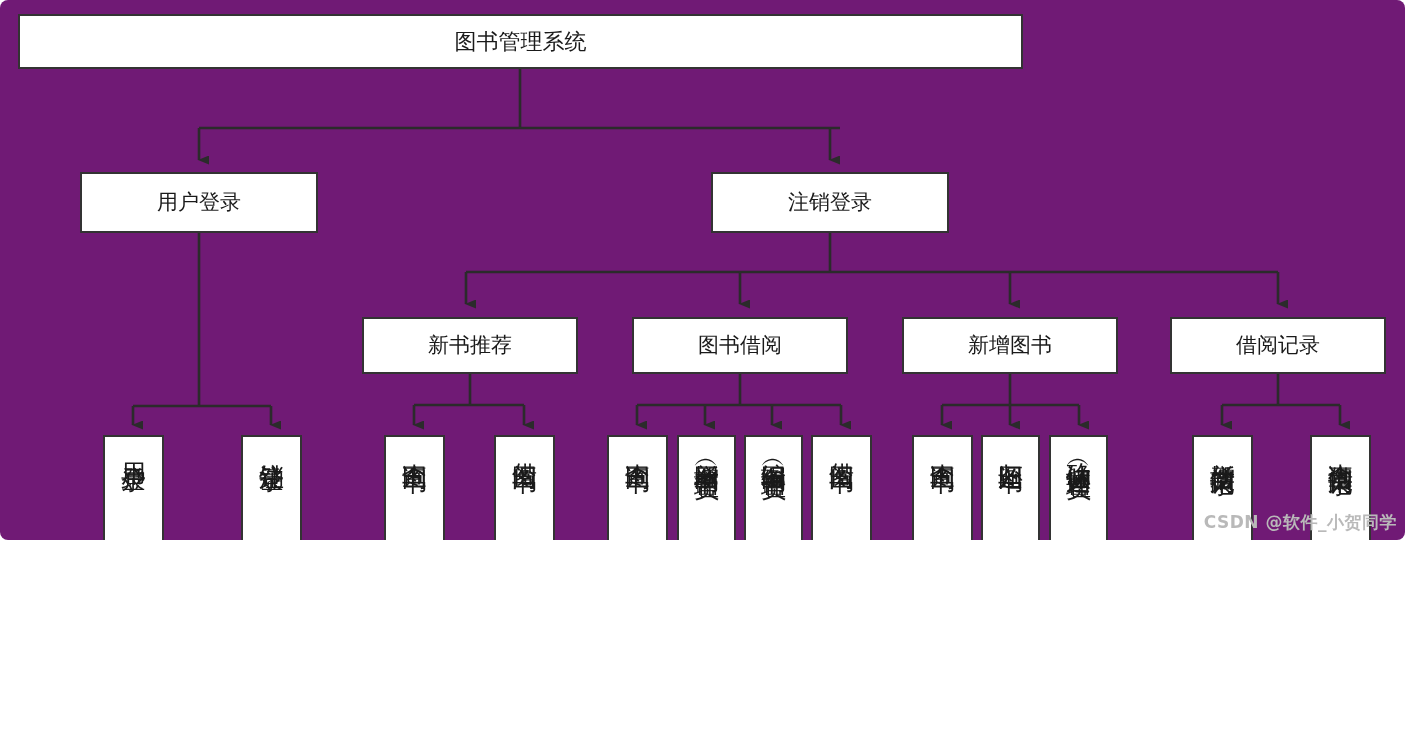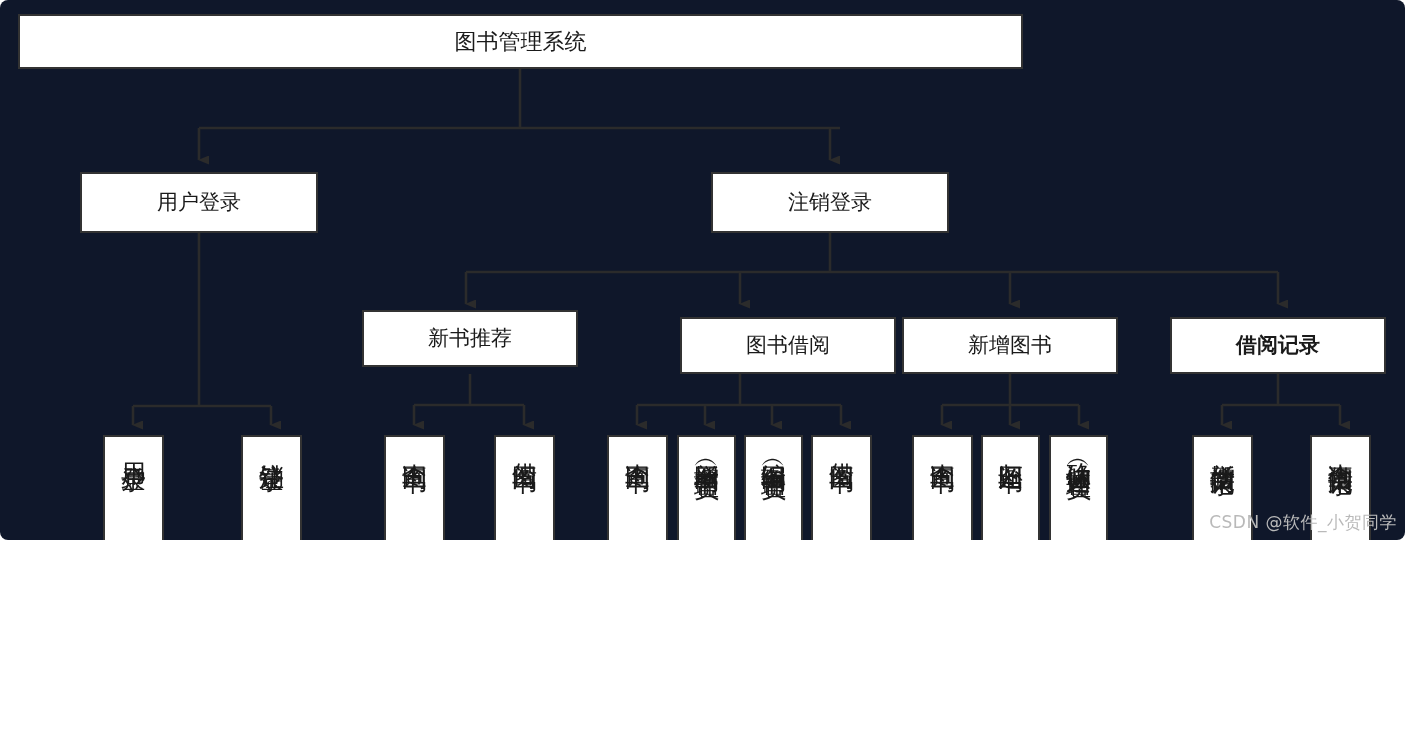"图书管理系统" #canvas { background: #0f172a -> #701a75 }
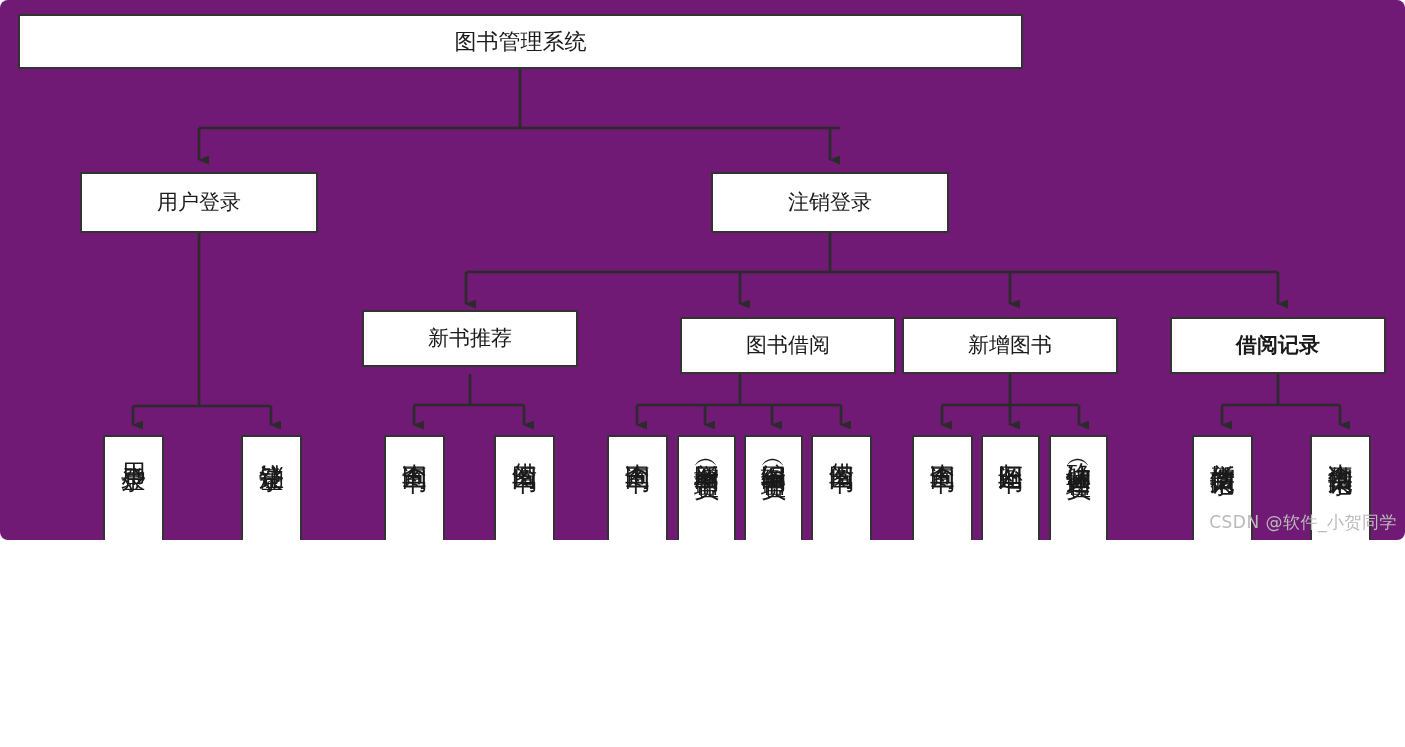"新书推荐" div.node { top: 310px -> 317px }
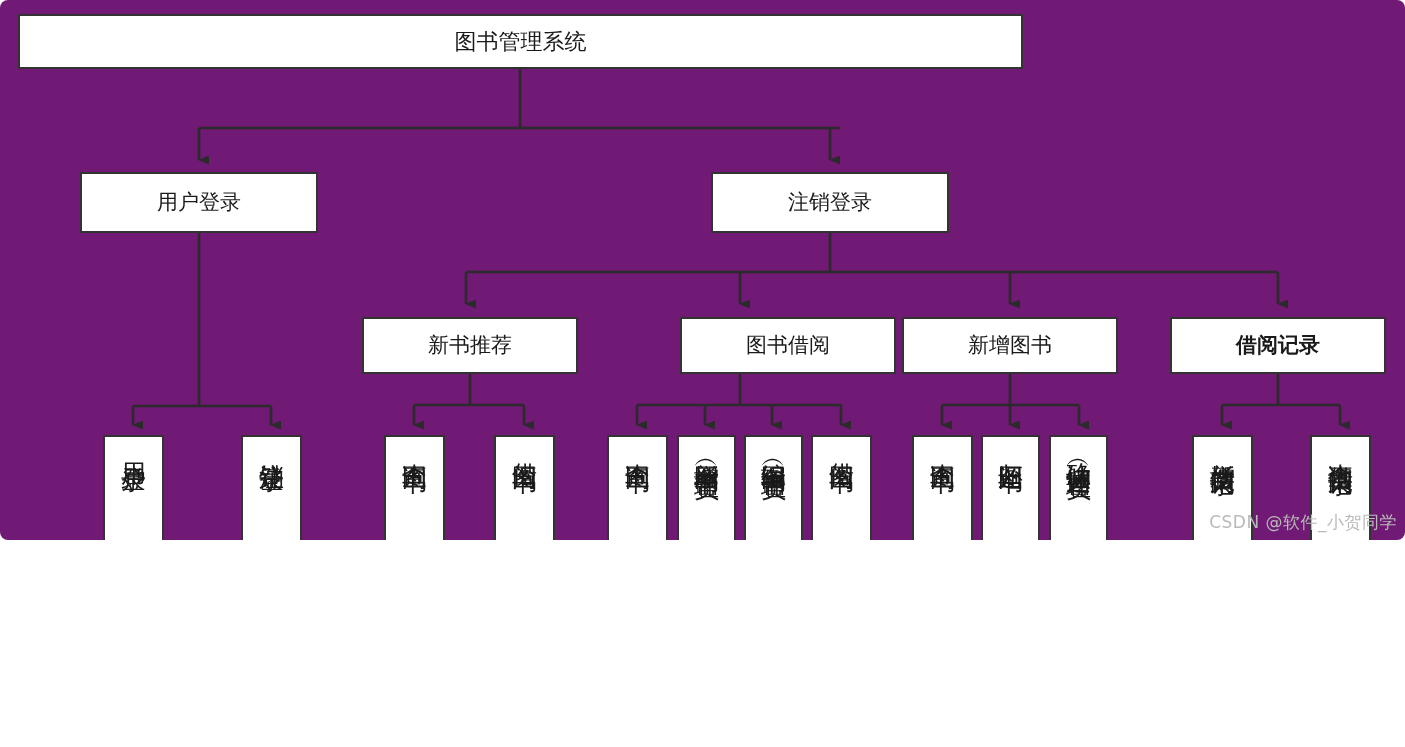"图书借阅" div.node { margin-left: 48px -> none }
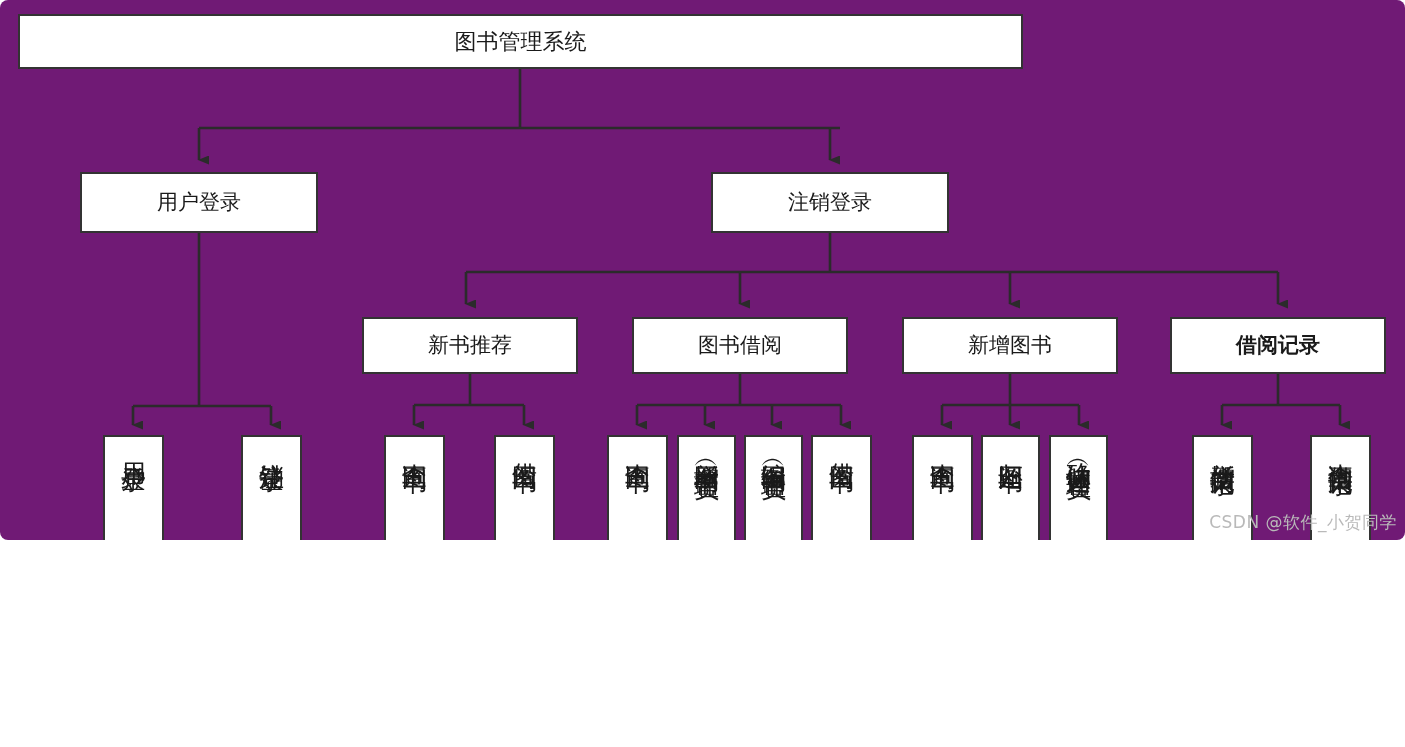"借阅记录" div.node { font-weight: bold -> none }
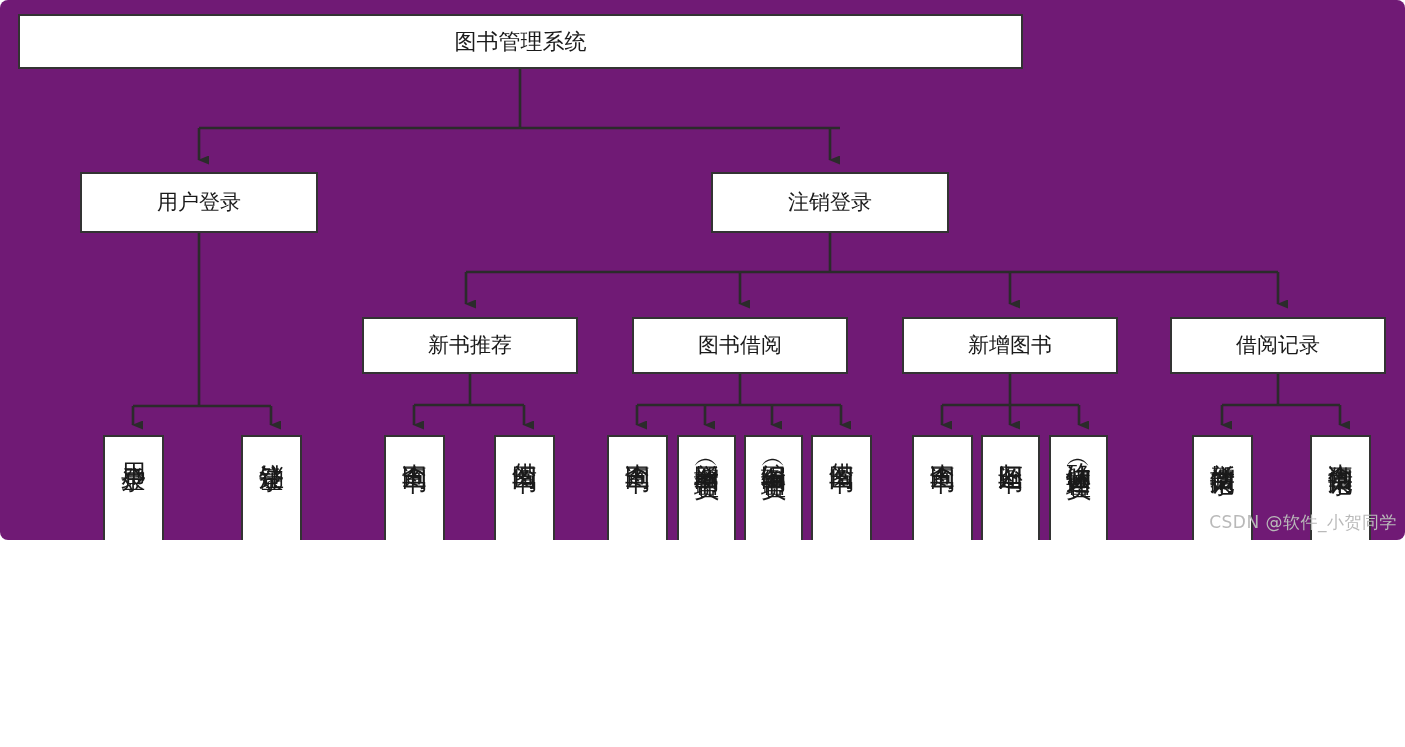"CSDN @软件_小贺同学" .watermark { font-weight: none -> bold }
